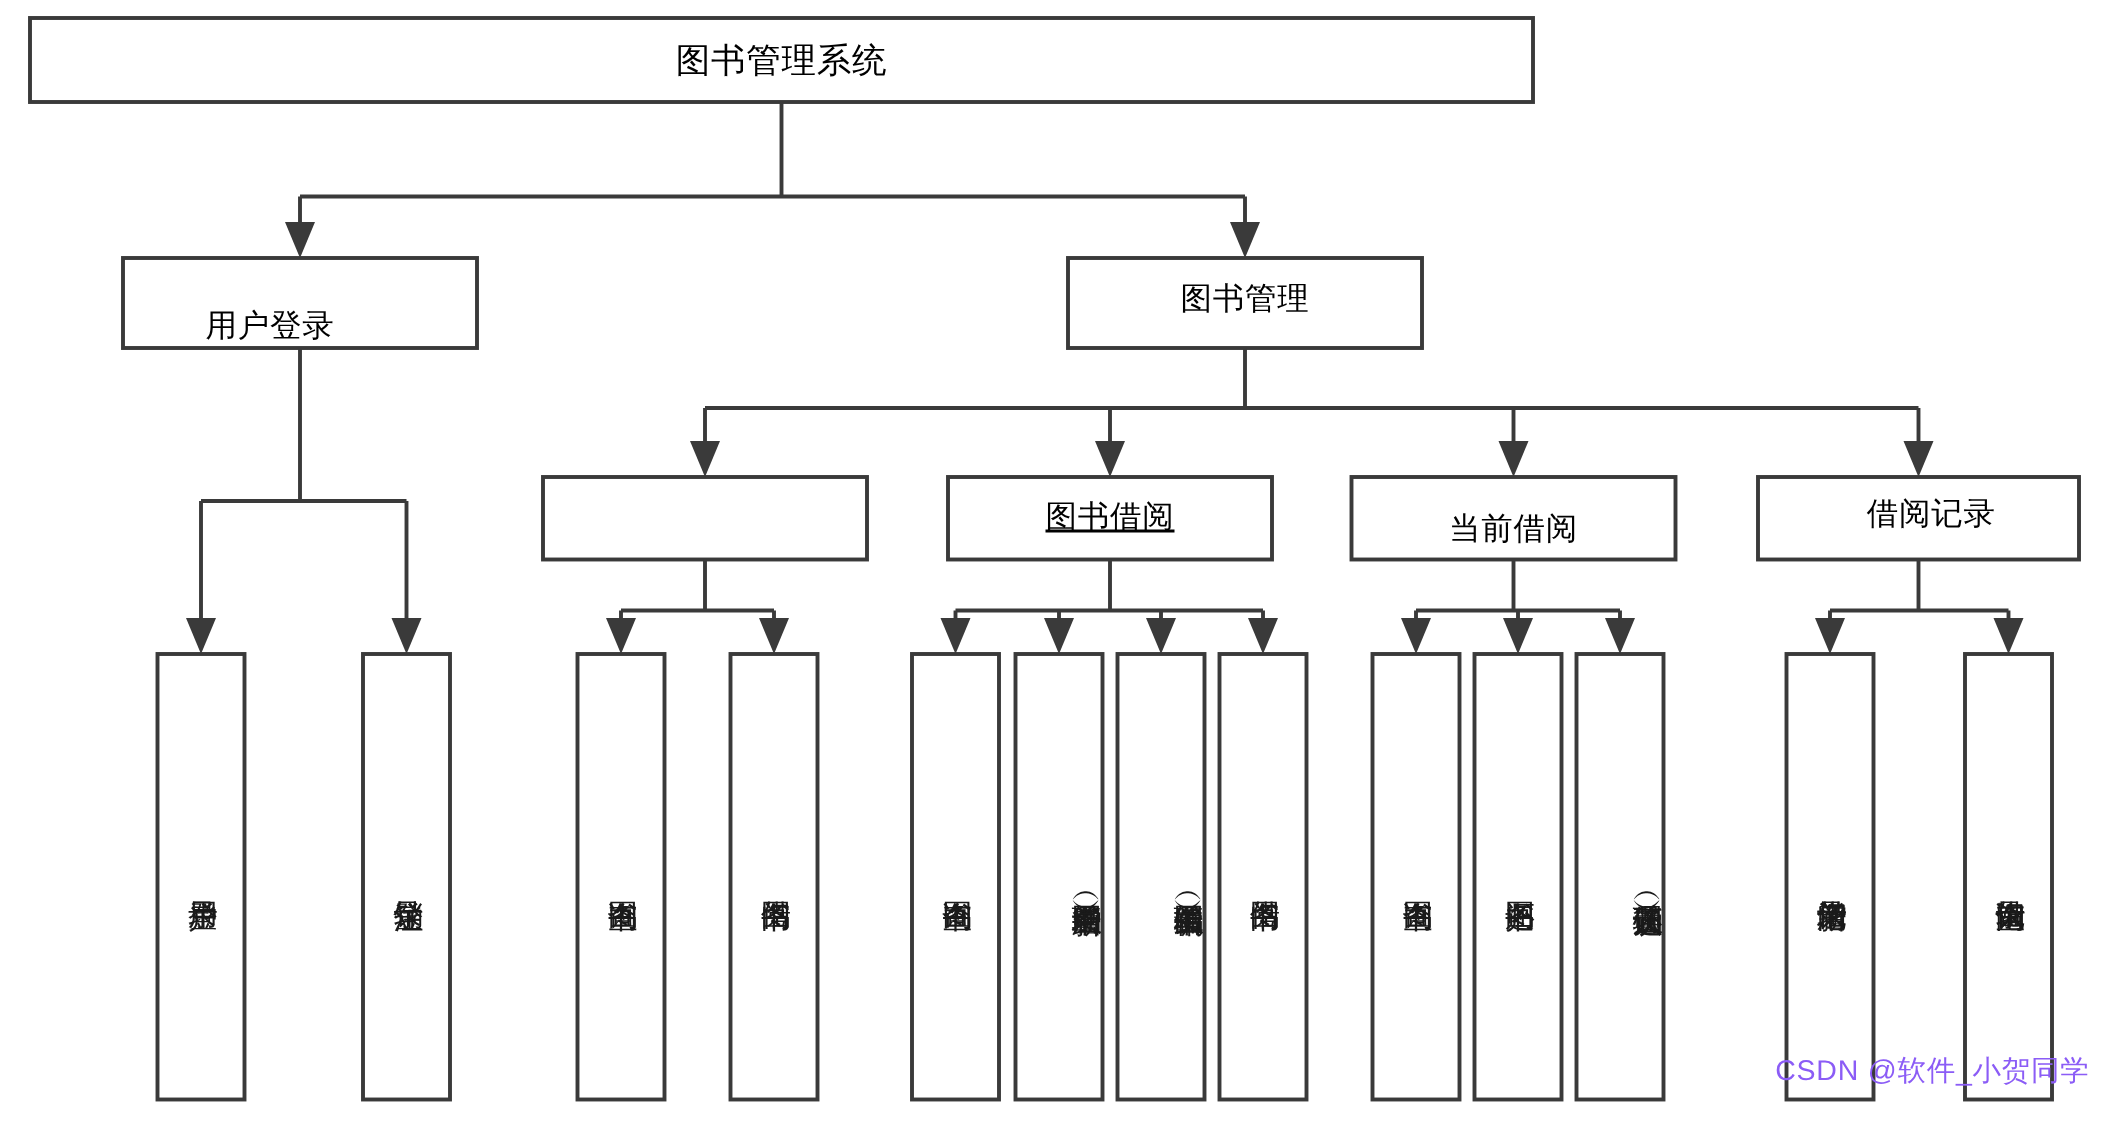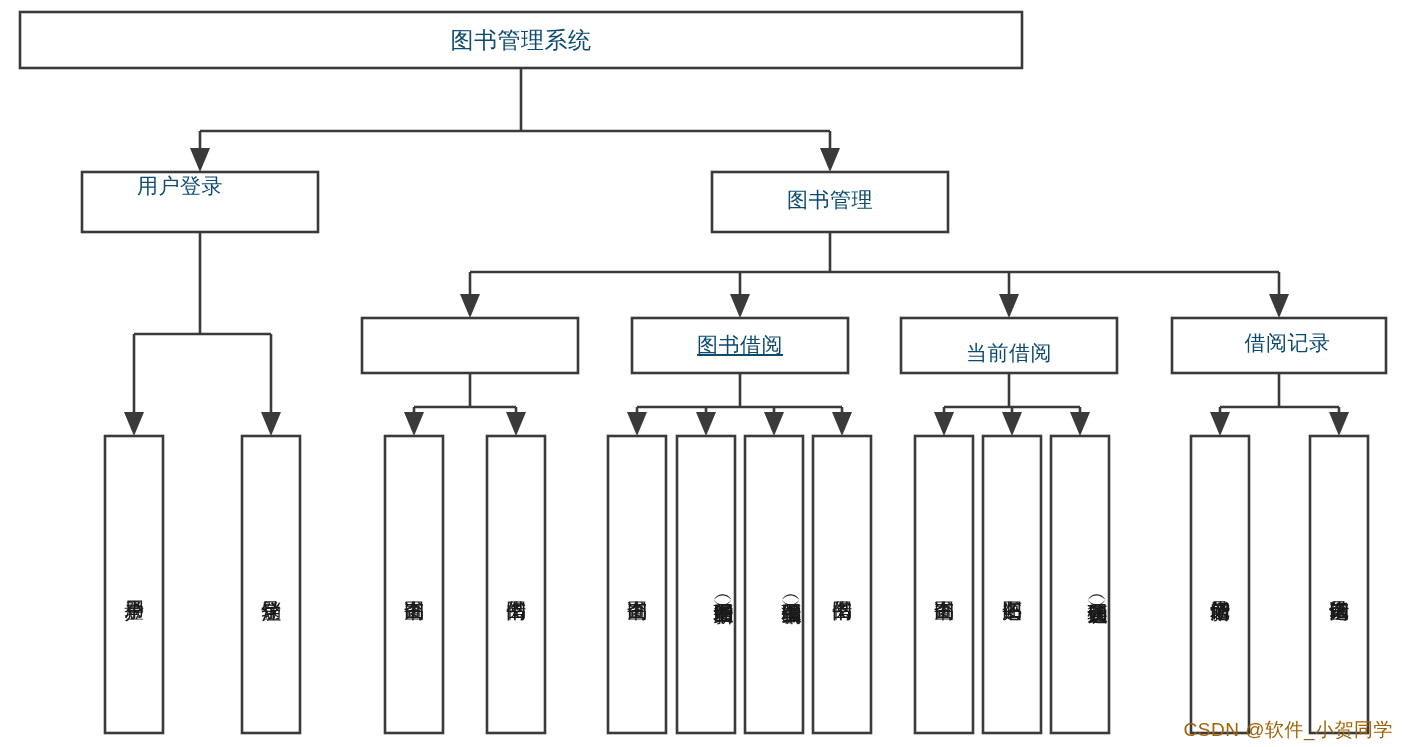"图书管理系统" .node-label-h { color: #0c4a6e -> #000000 }
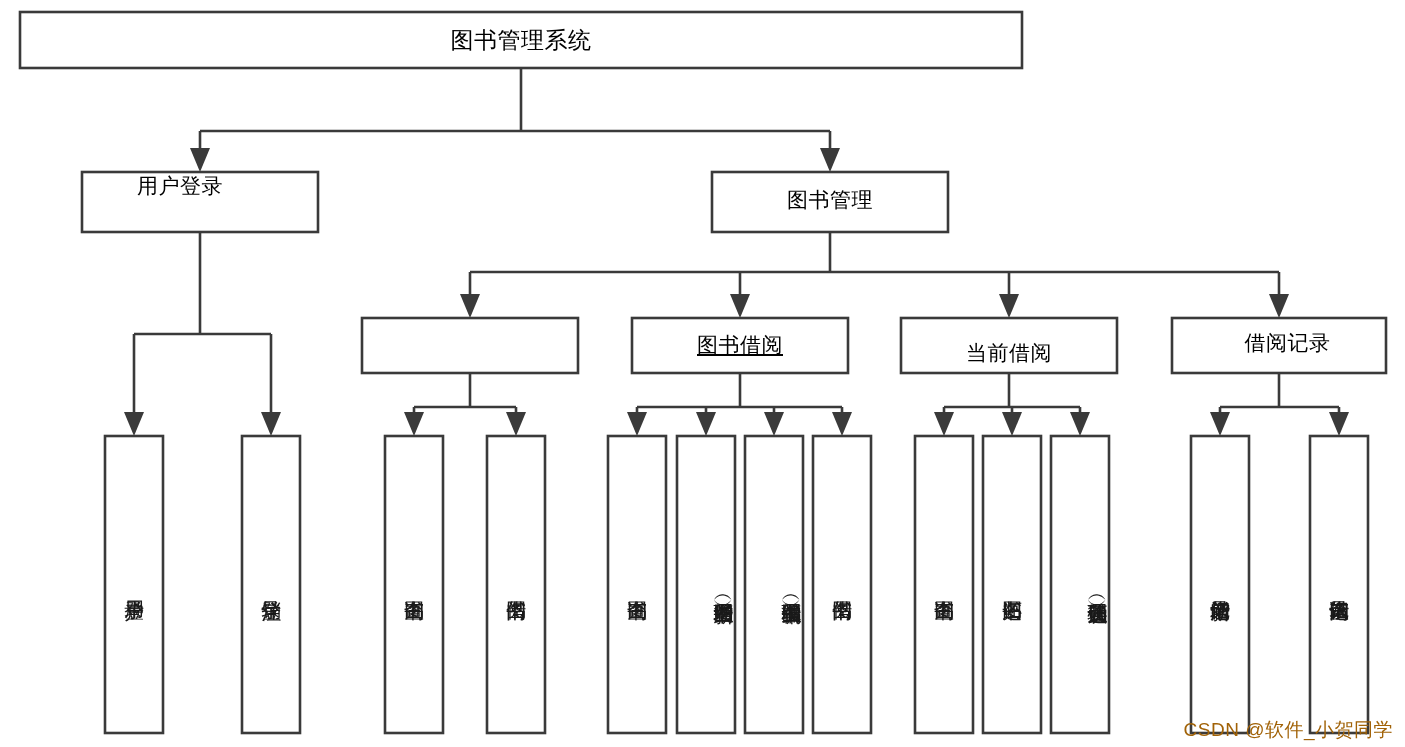"用户登录" div.node-label-h { top: 156px -> 188px }
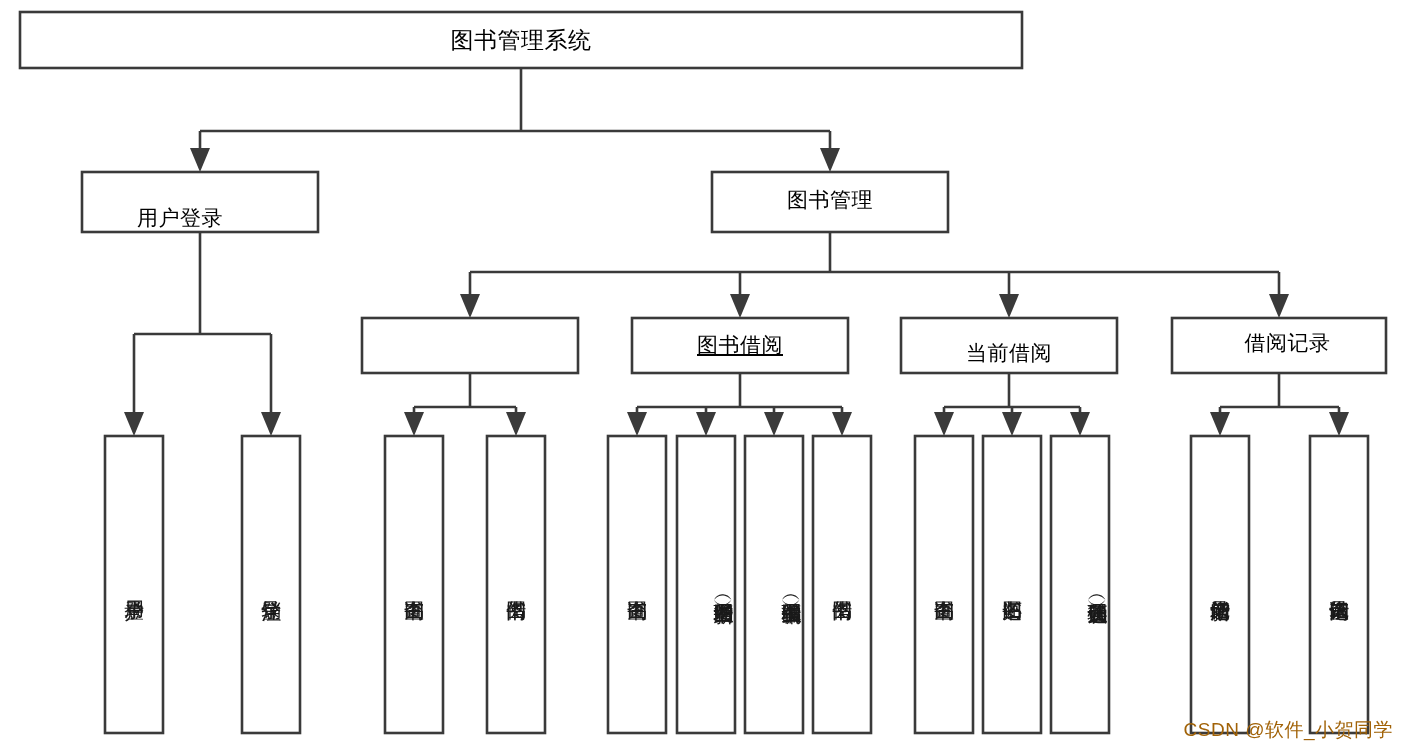"CSDN @软件_小贺同学" .watermark { bottom: 4px -> 20px; color: #a16207 -> #8b5cf6 }
